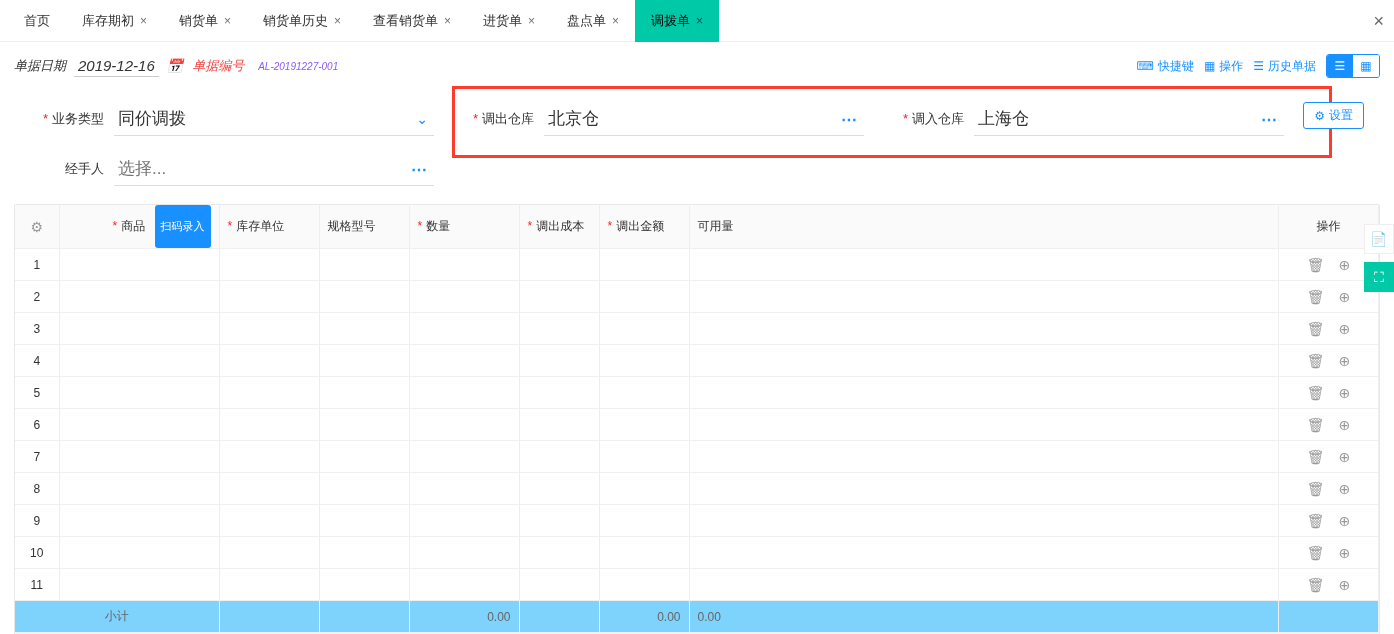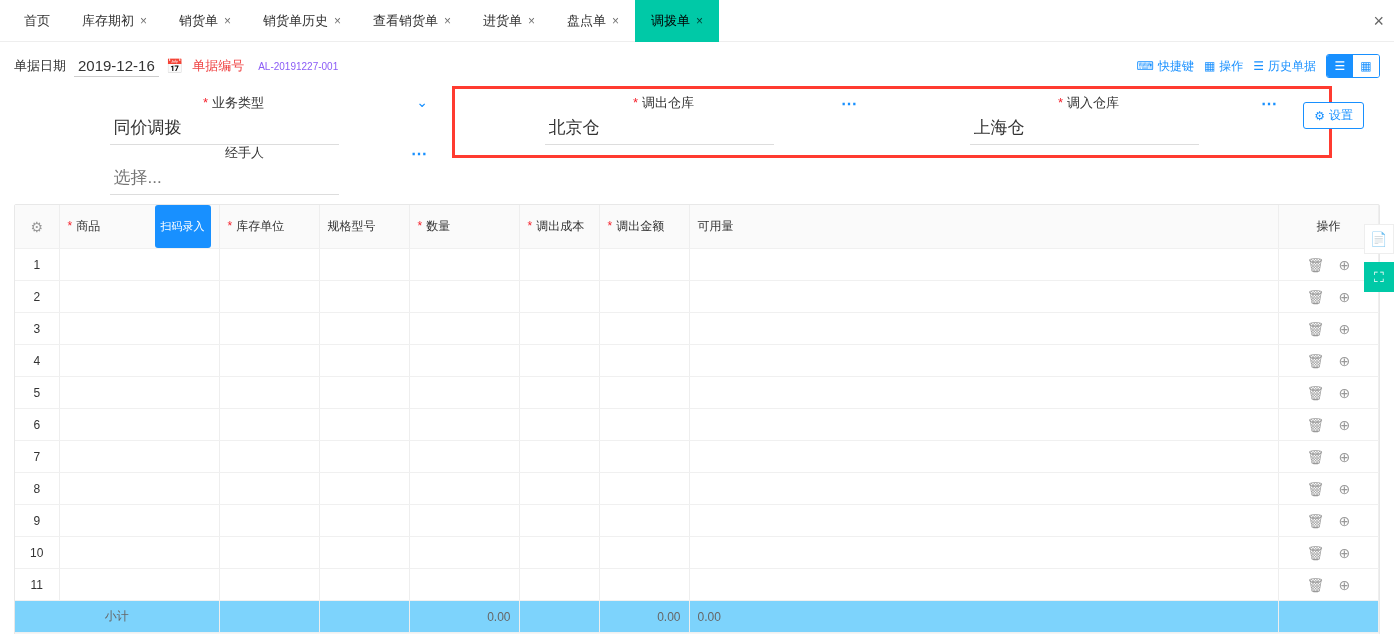"单据日期" .toolbar-left { font-style: none -> italic }
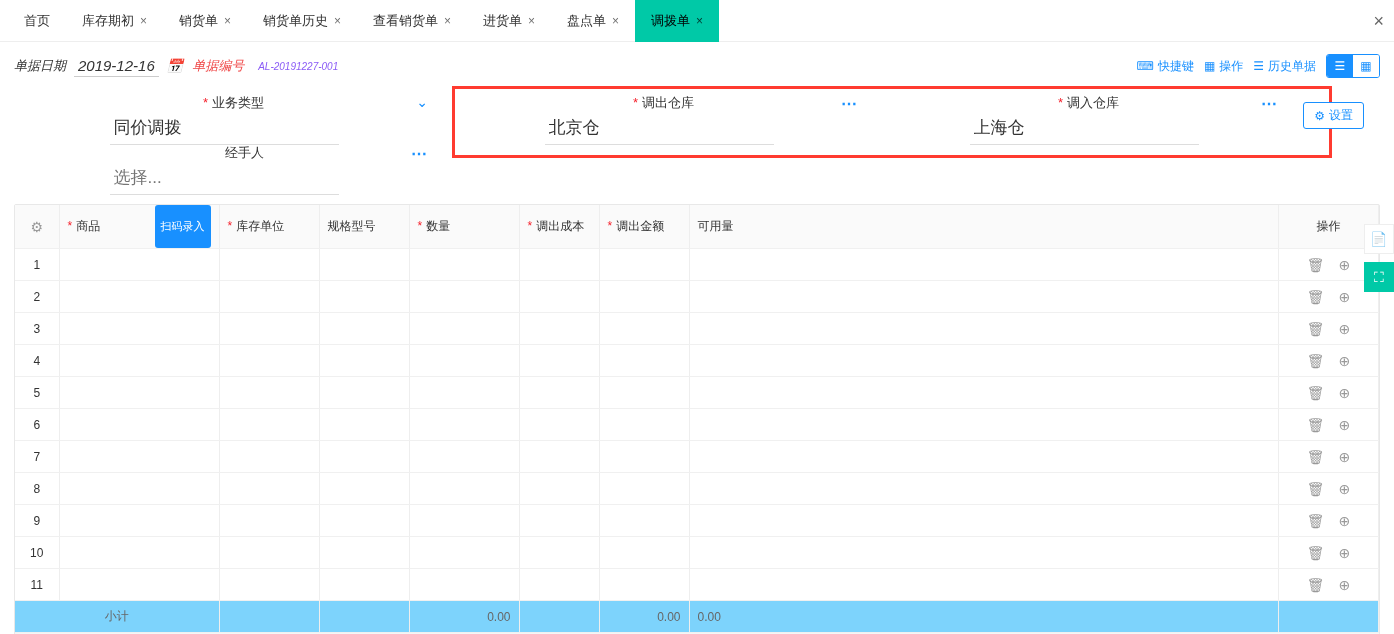"* 业务类型" .form-group { flex-direction: column -> none }
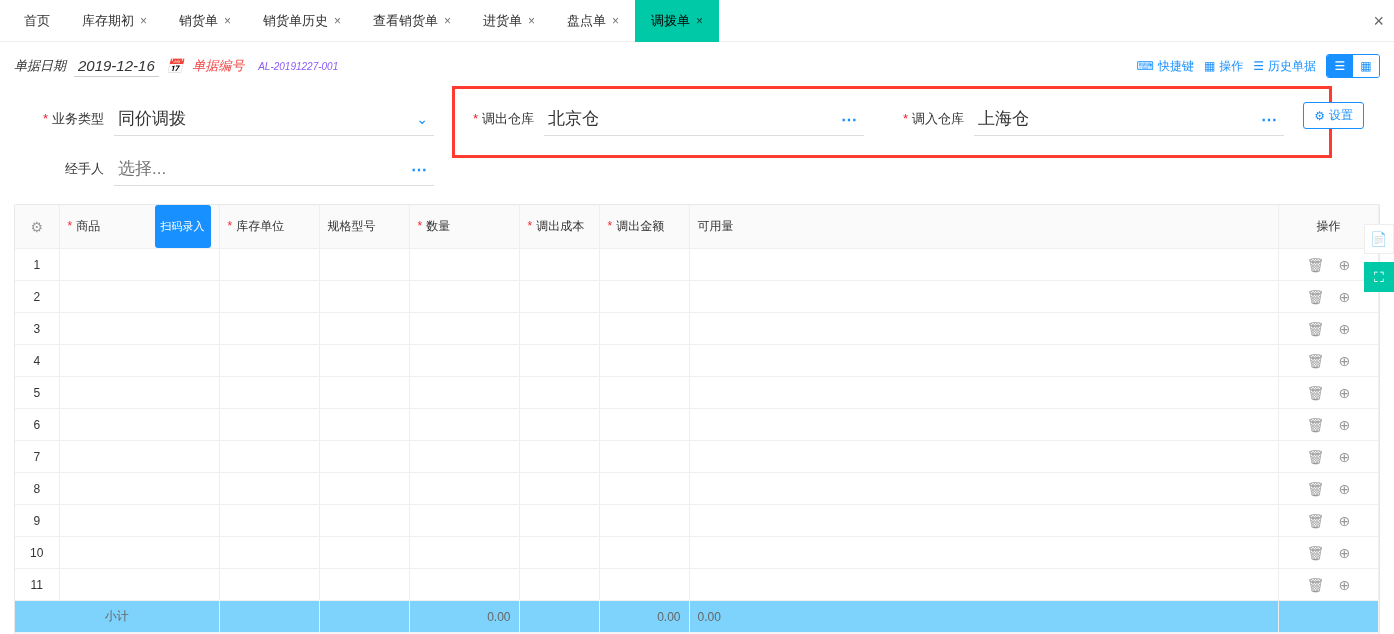"* 商品" .th-inner { margin-left: none -> 45px }
